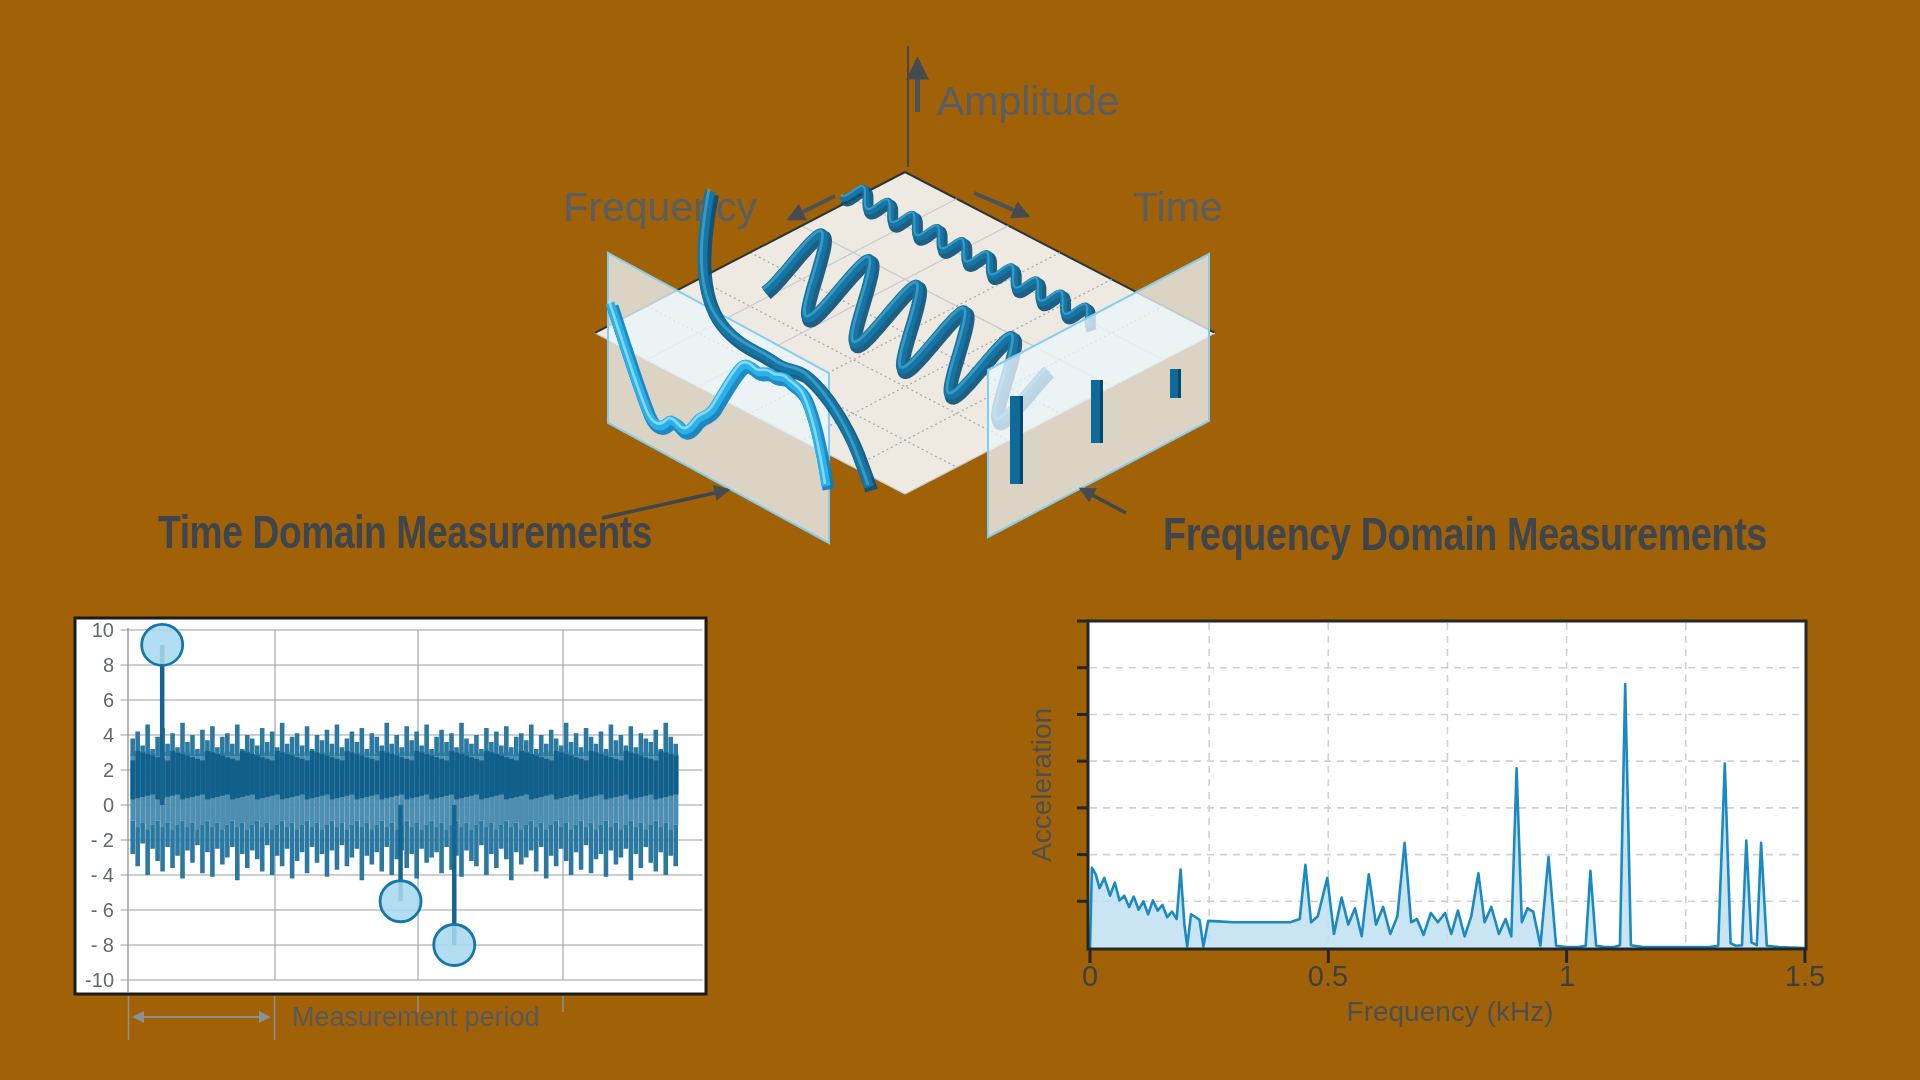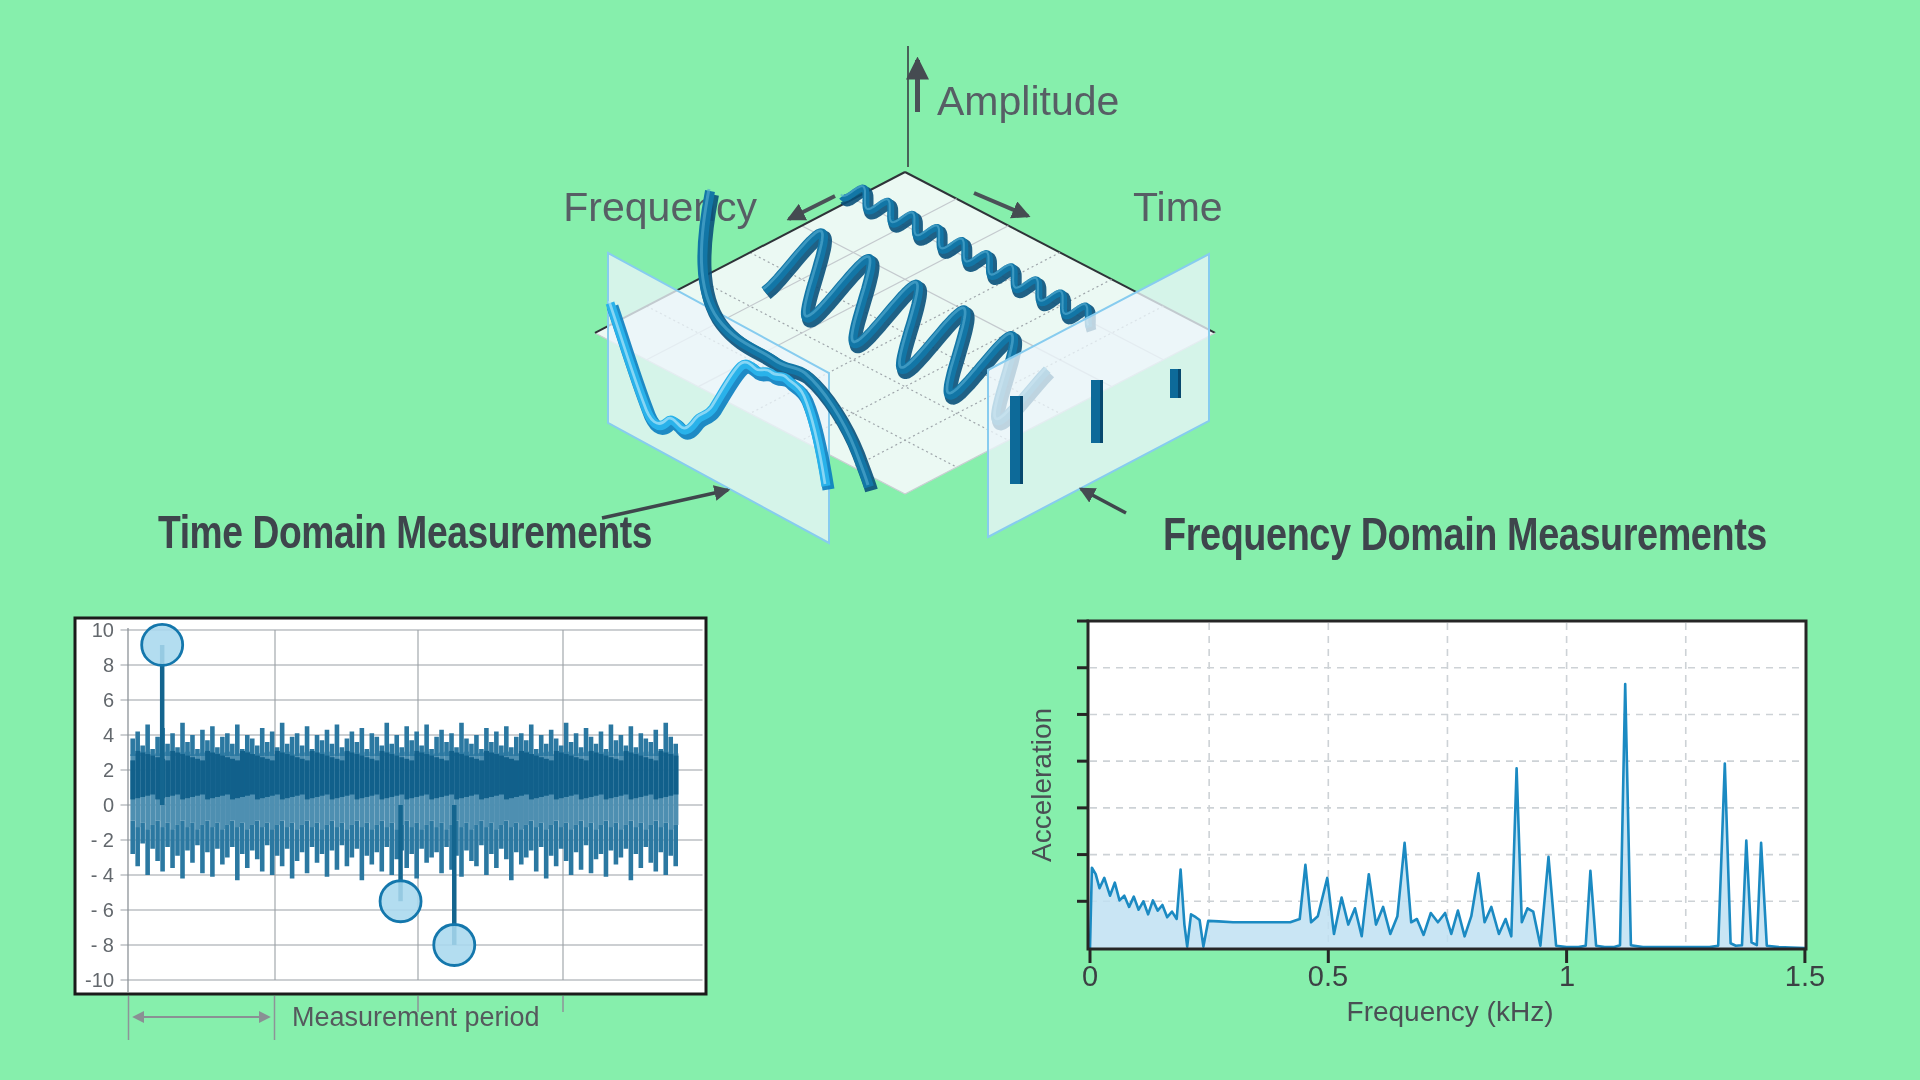"Amplitude" #stage { background: #86efac -> #a16207 }
